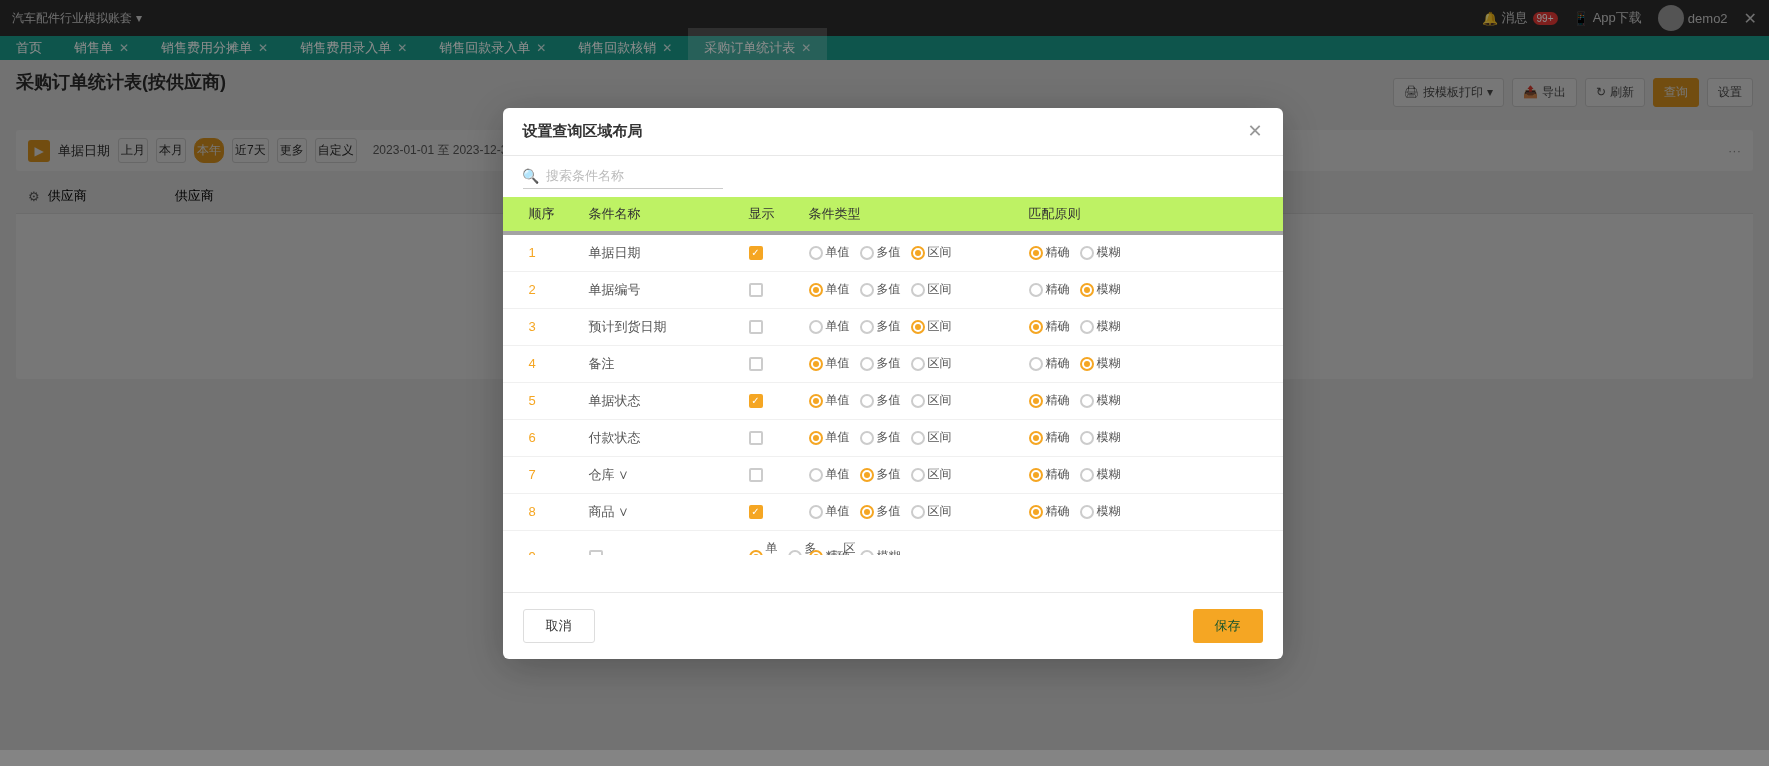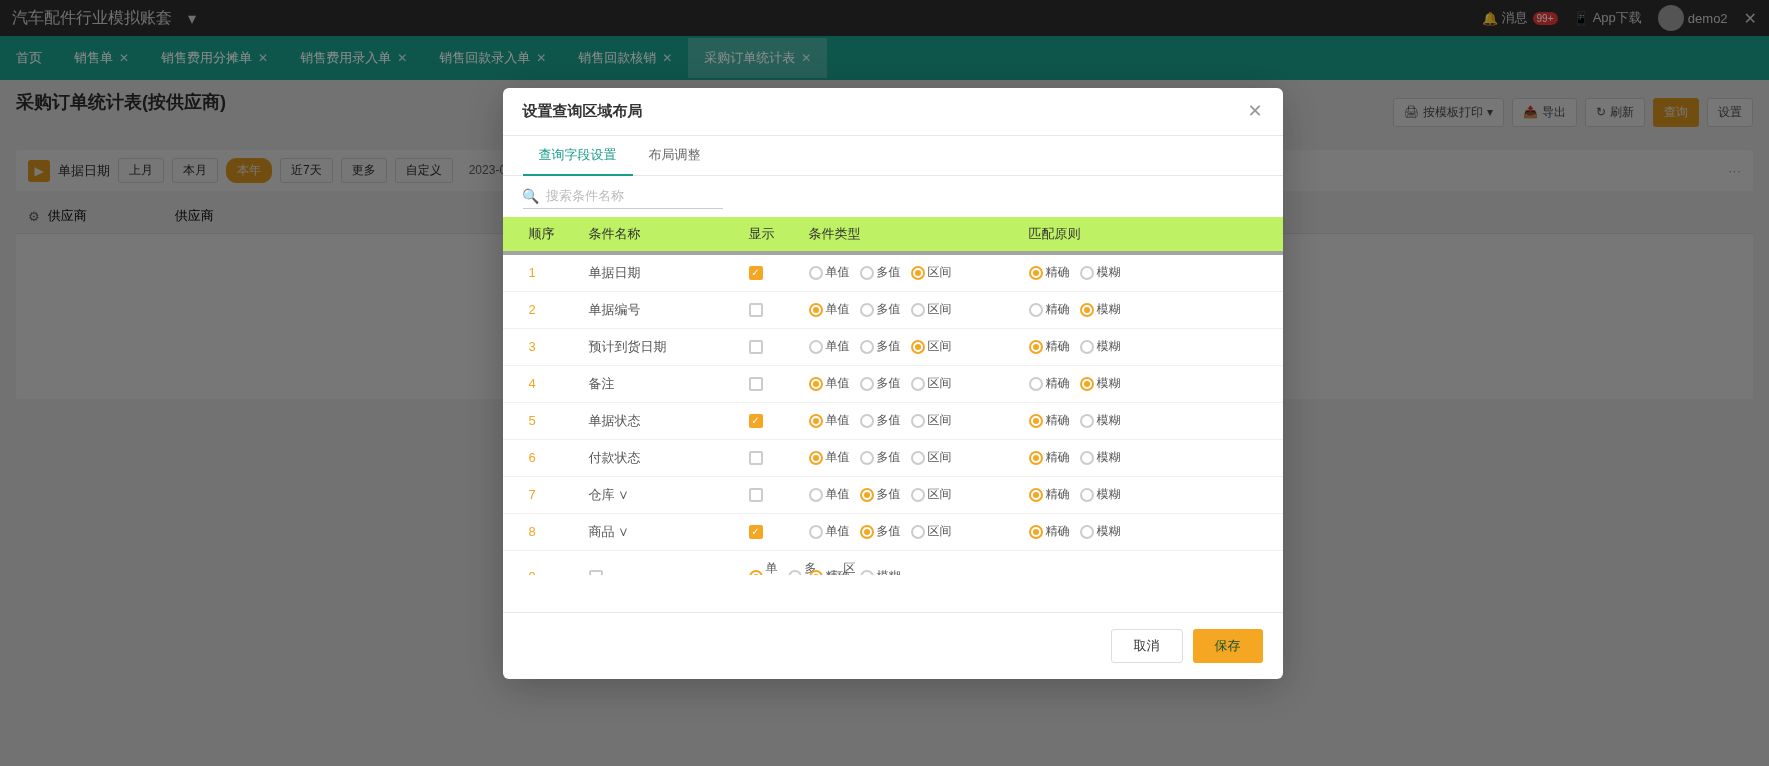"汽车配件行业模拟账套" .top-header-left { font-size: 16px -> 12px; gap: 16px -> 4px }
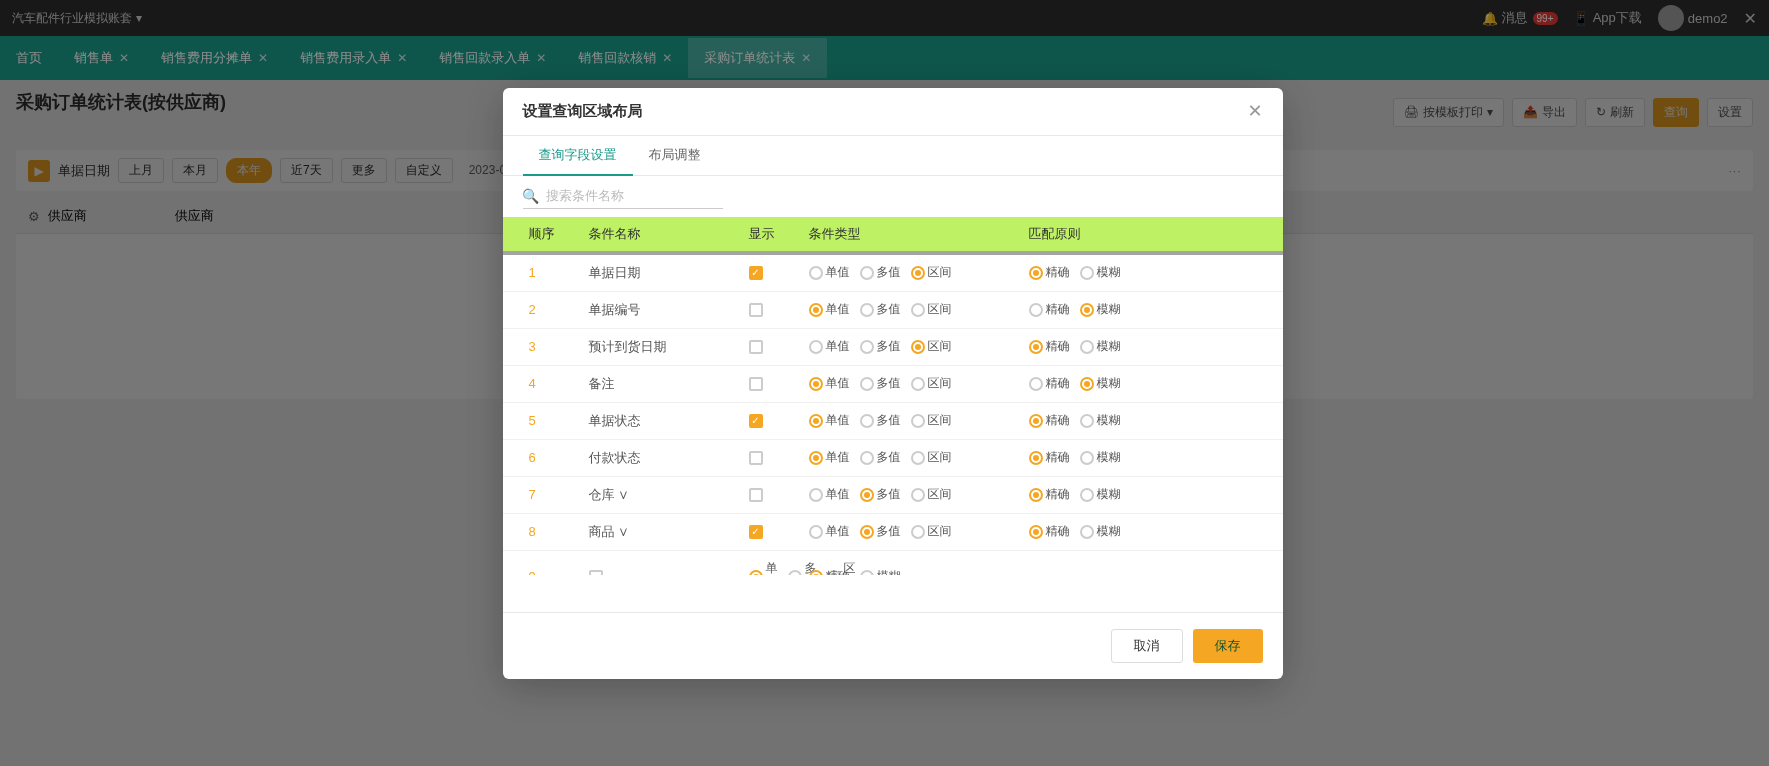"首页" .nav-bar { height: 44px -> 24px }
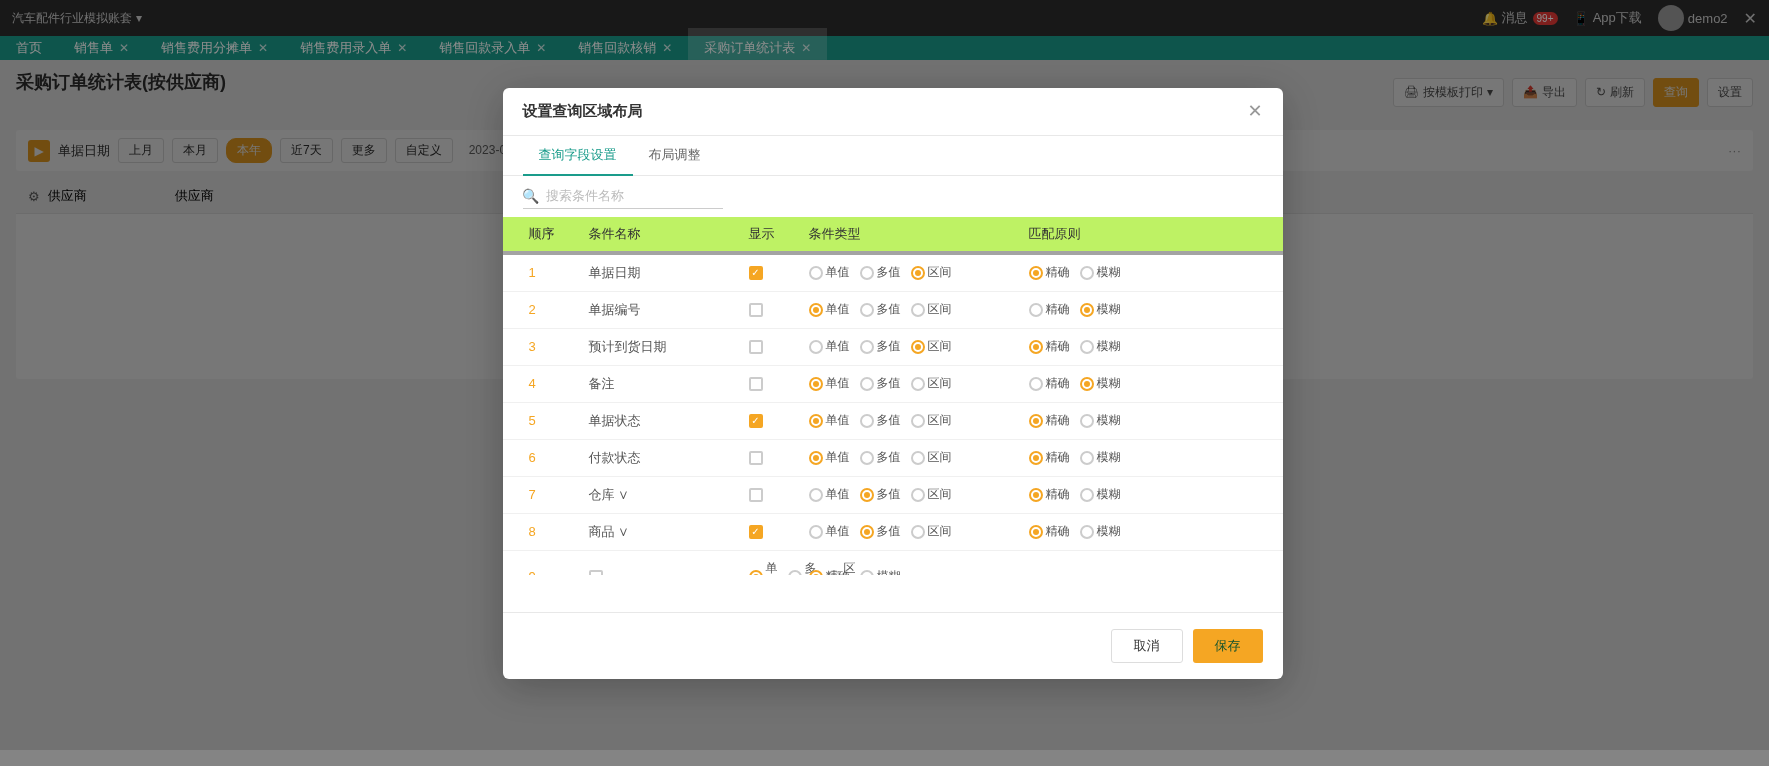"上月" .filter-btn { padding: 3px 10px -> 3px 2px }
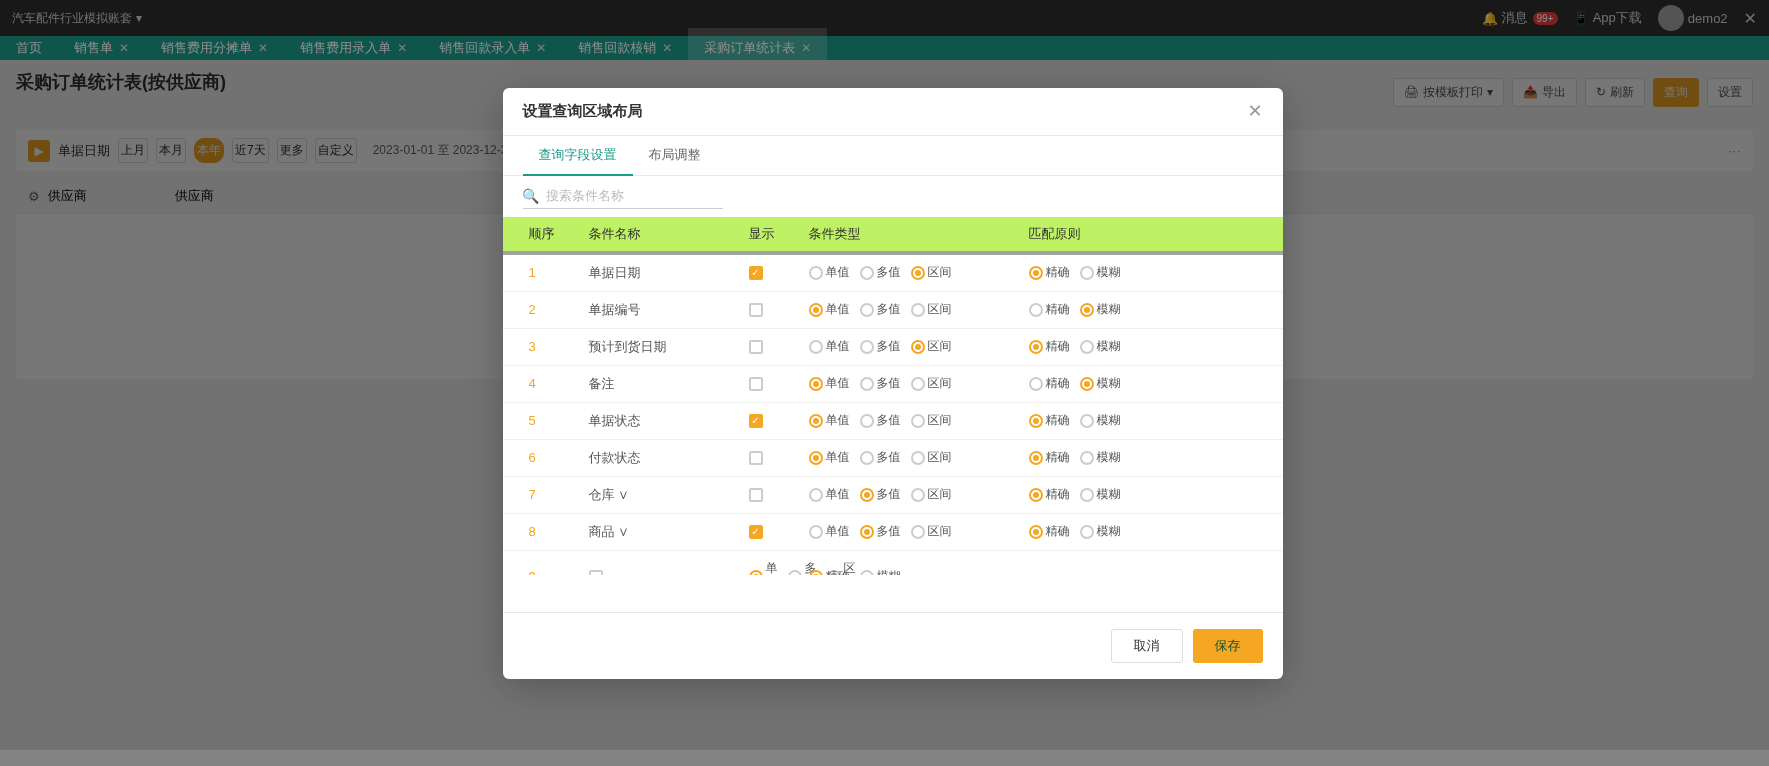"查询字段设置" div.dialog-tabs { html: <div> <div> <span>查询字段设置</span> </div> <div> <span>布局调整</span> </div> </div> -> none }
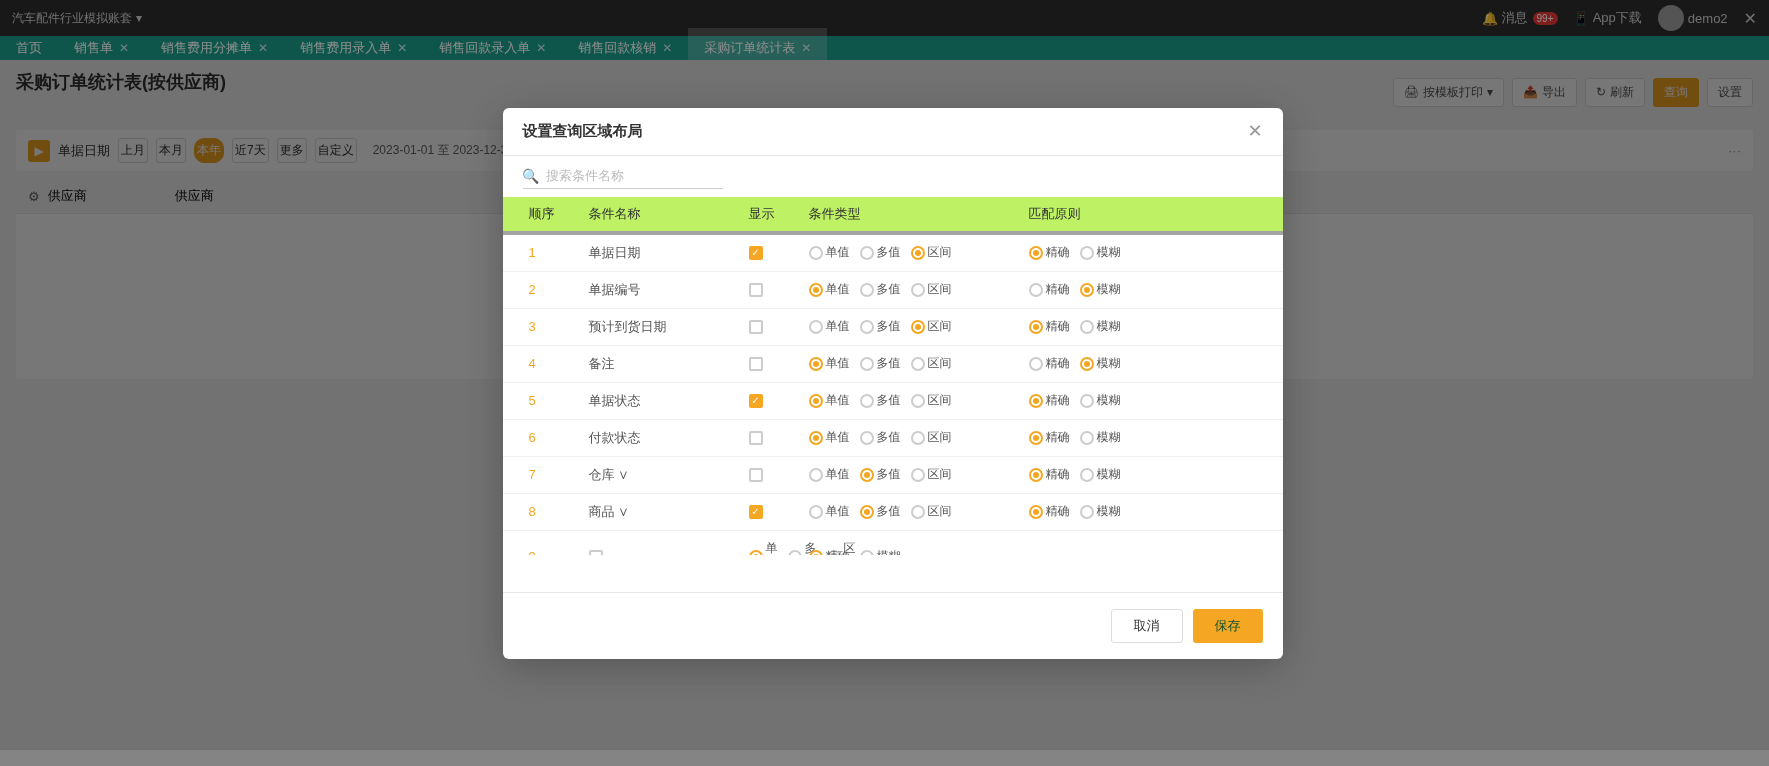"取消" .dialog-footer { justify-content: flex-end -> space-between }
